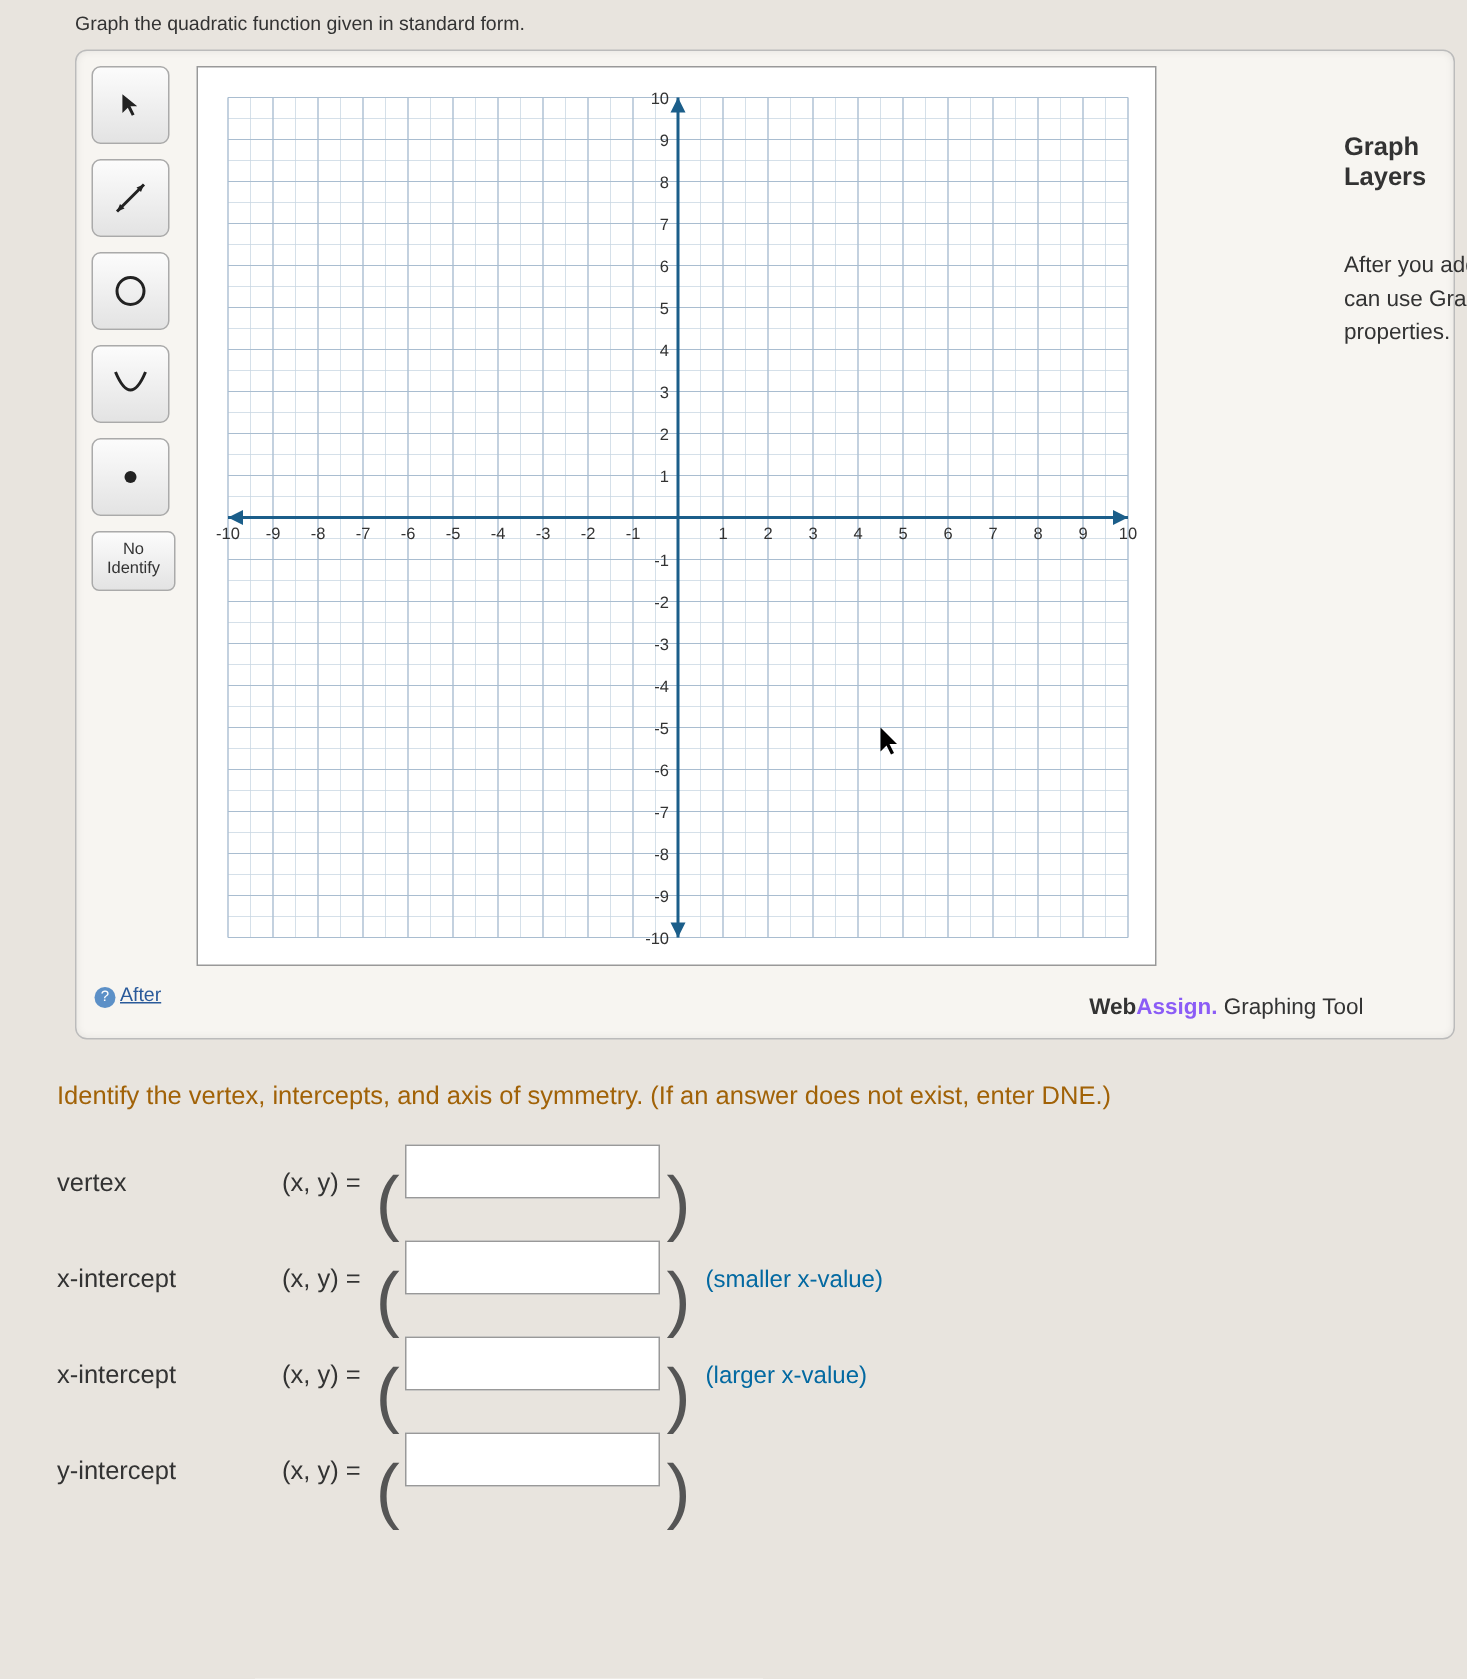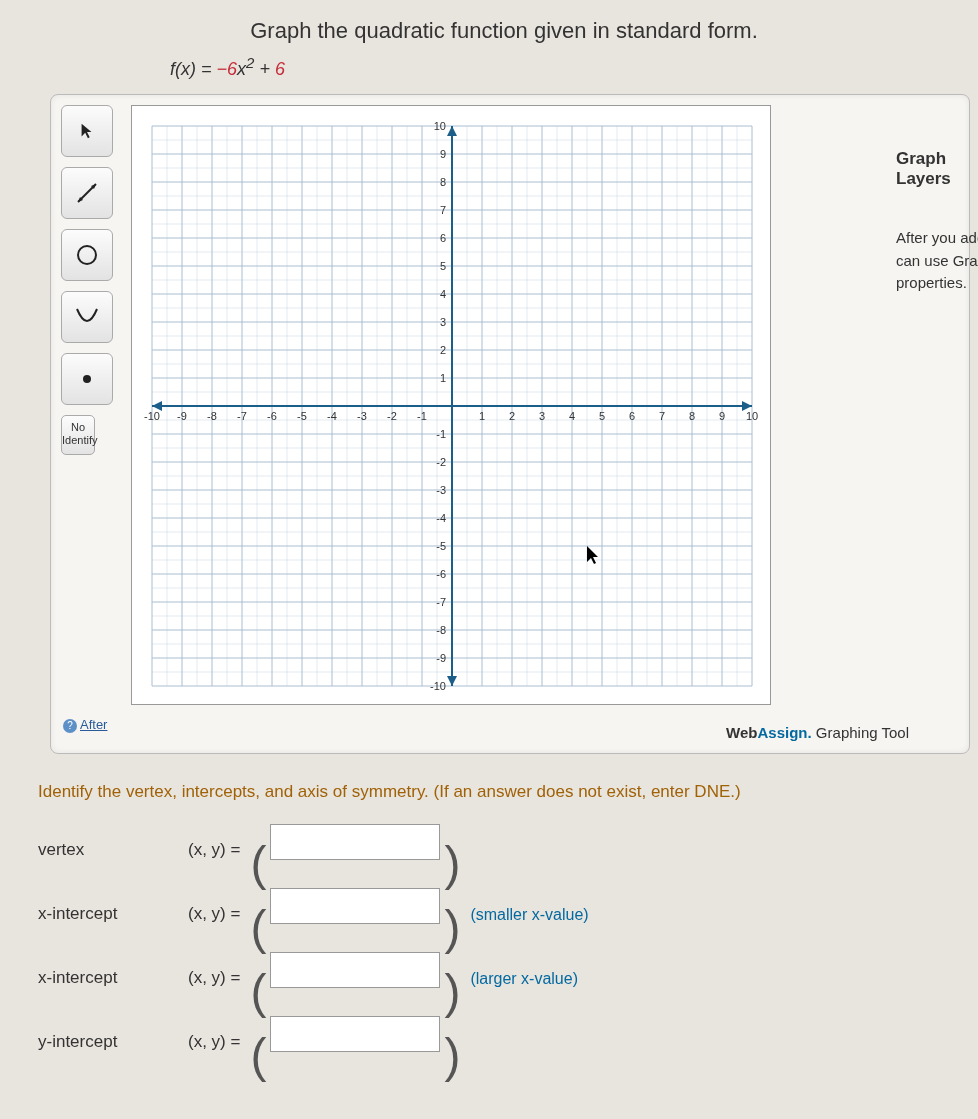"Graph the quadratic function given" .question-header { font-size: 22px -> 13px; margin: 18px 0 10px 30px -> 8px 0 10px 30px; text-align: center -> none }
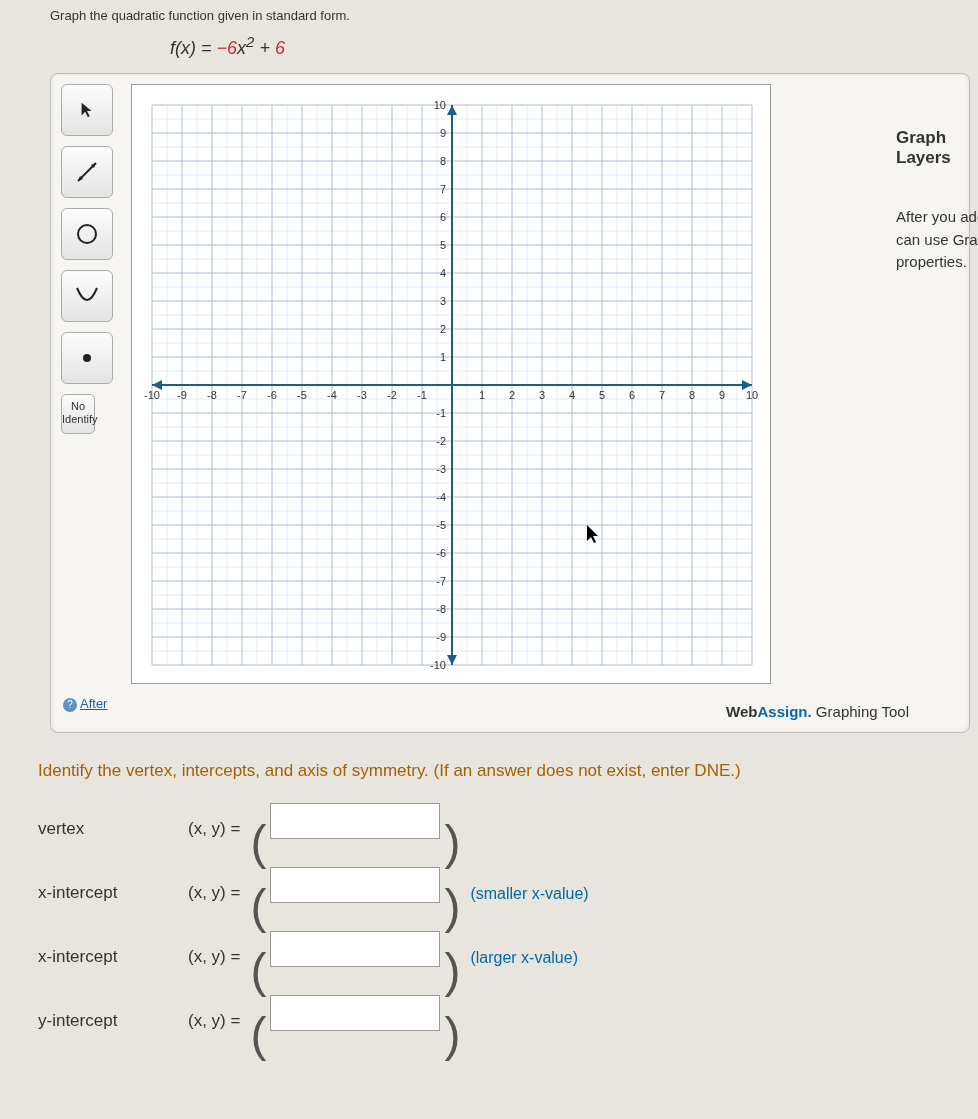"f(x) = −6x2 + 6" div.equation { html: <div> <span>f(x) = </span><span>−6</span><span>x</span><sup>2</sup><span> + </span><span>6</span> </div> -> none }
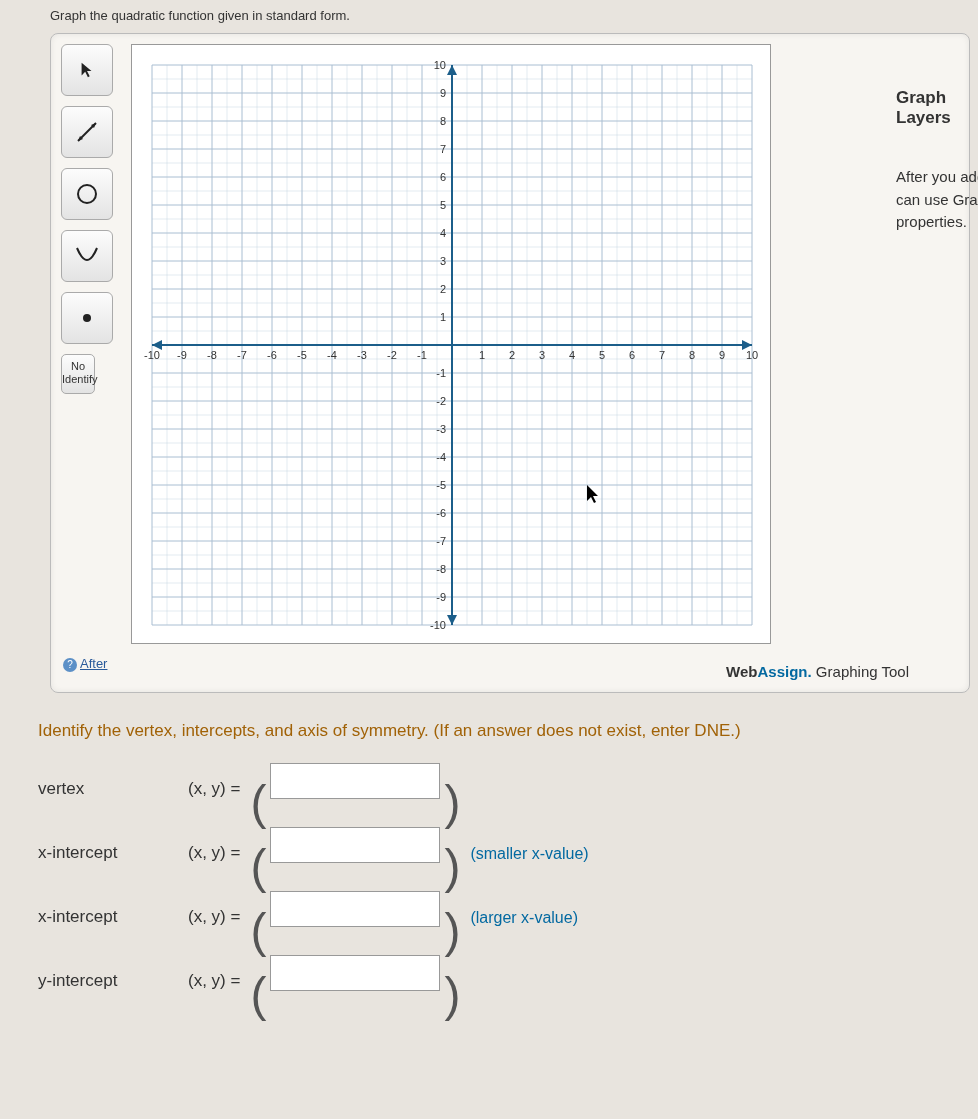"No" .no-solution { width: 34px -> 56px }
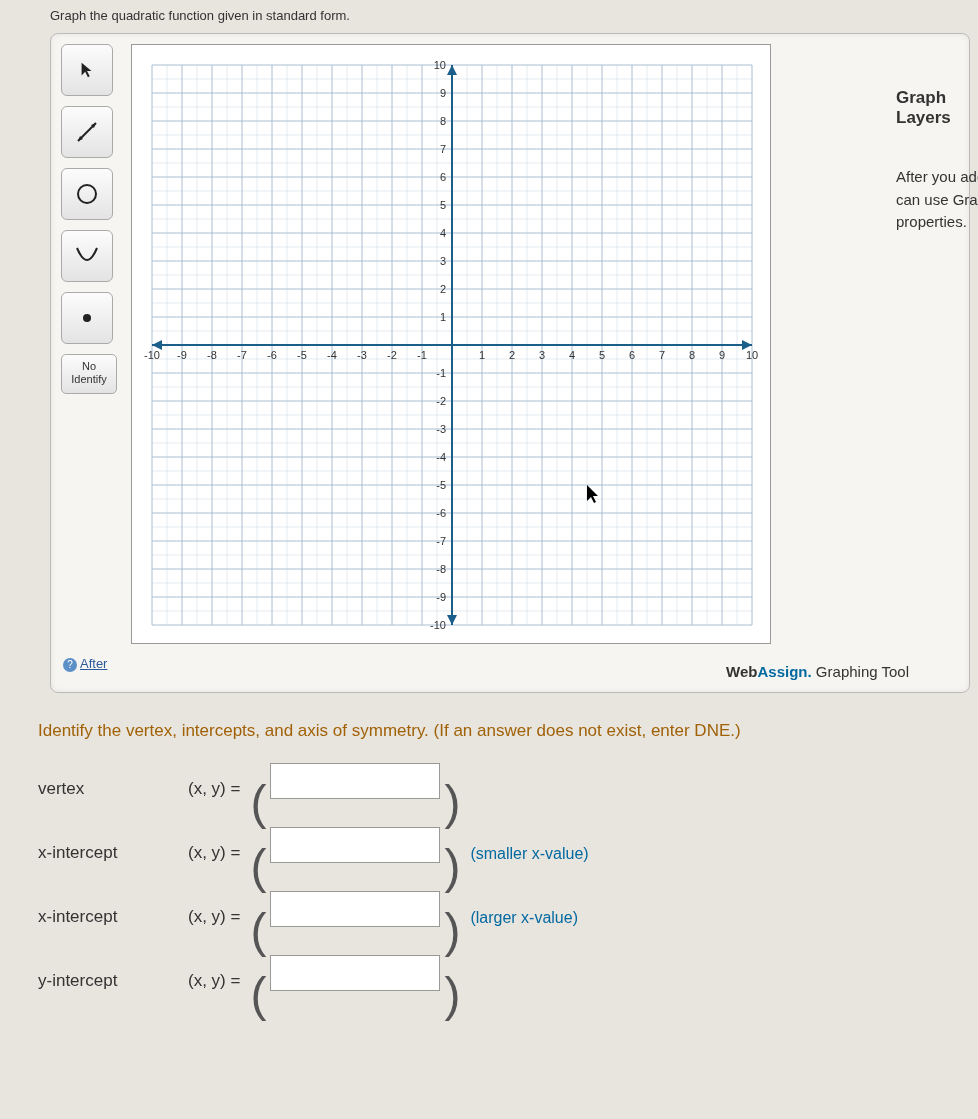"Assign." .wa-credit .assign { color: #0369a1 -> #8b5cf6 }
